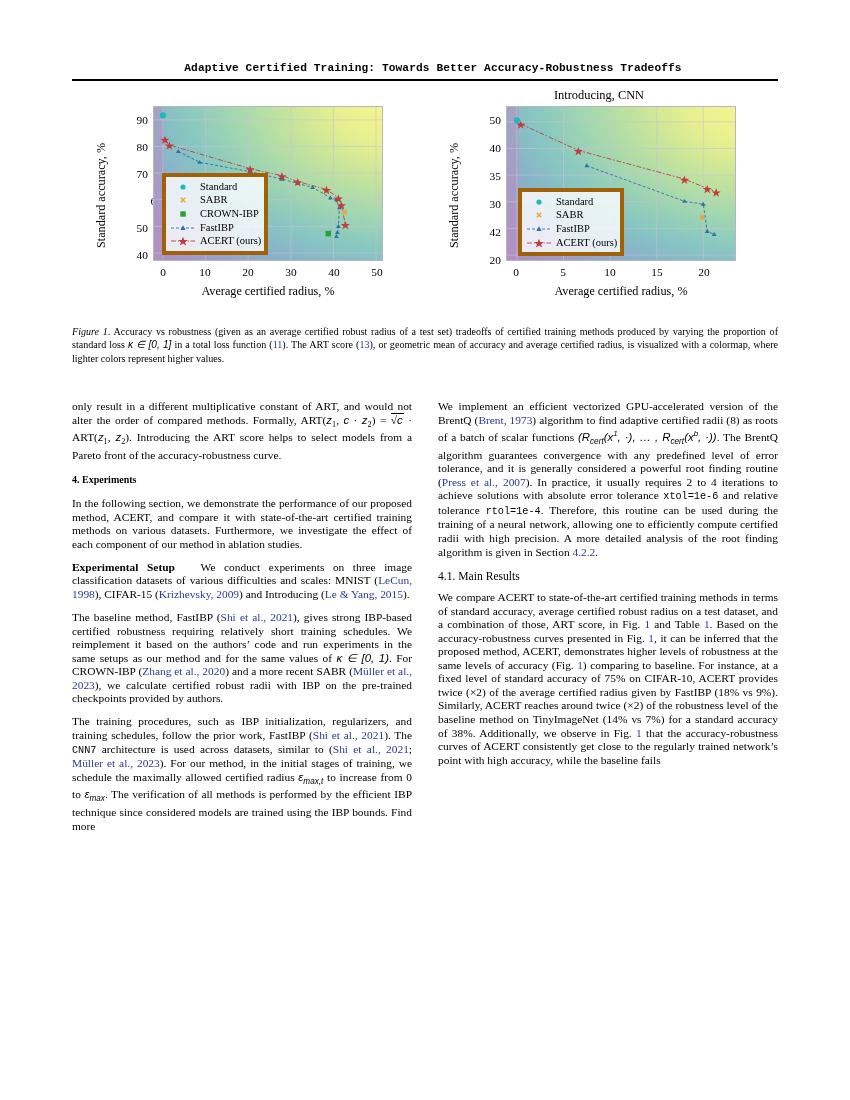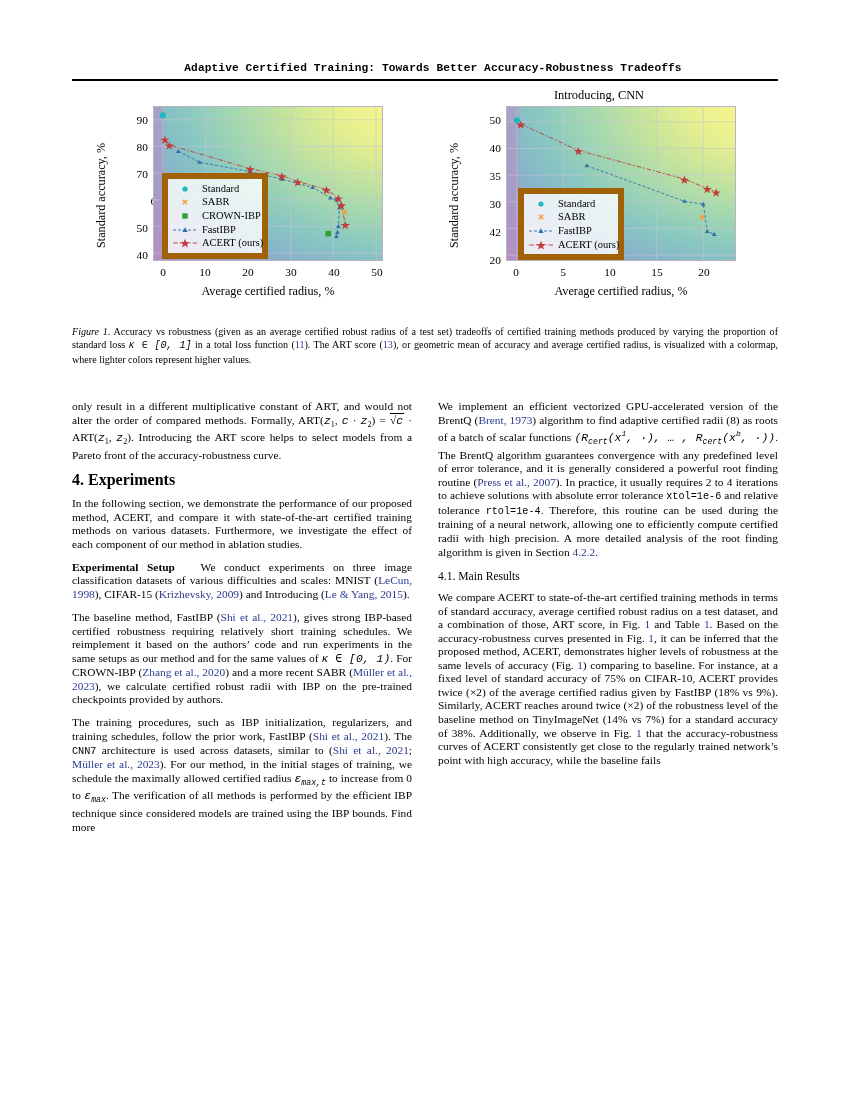"Standard" .legend { border: 6px solid #a16207 -> 4px solid #a16207 }
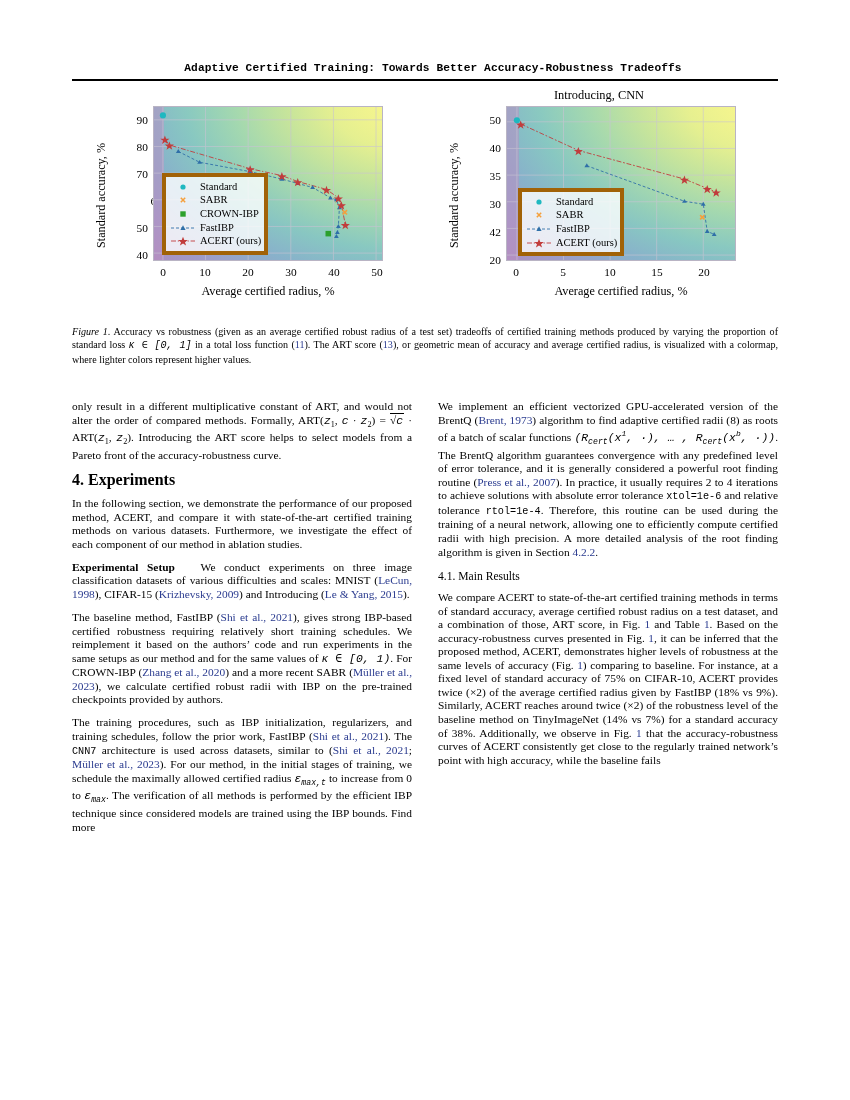"κ ∈ [0, 1]" .mathi { font-family: Liberation Mono, monospace -> Liberation Sans, sans-serif }
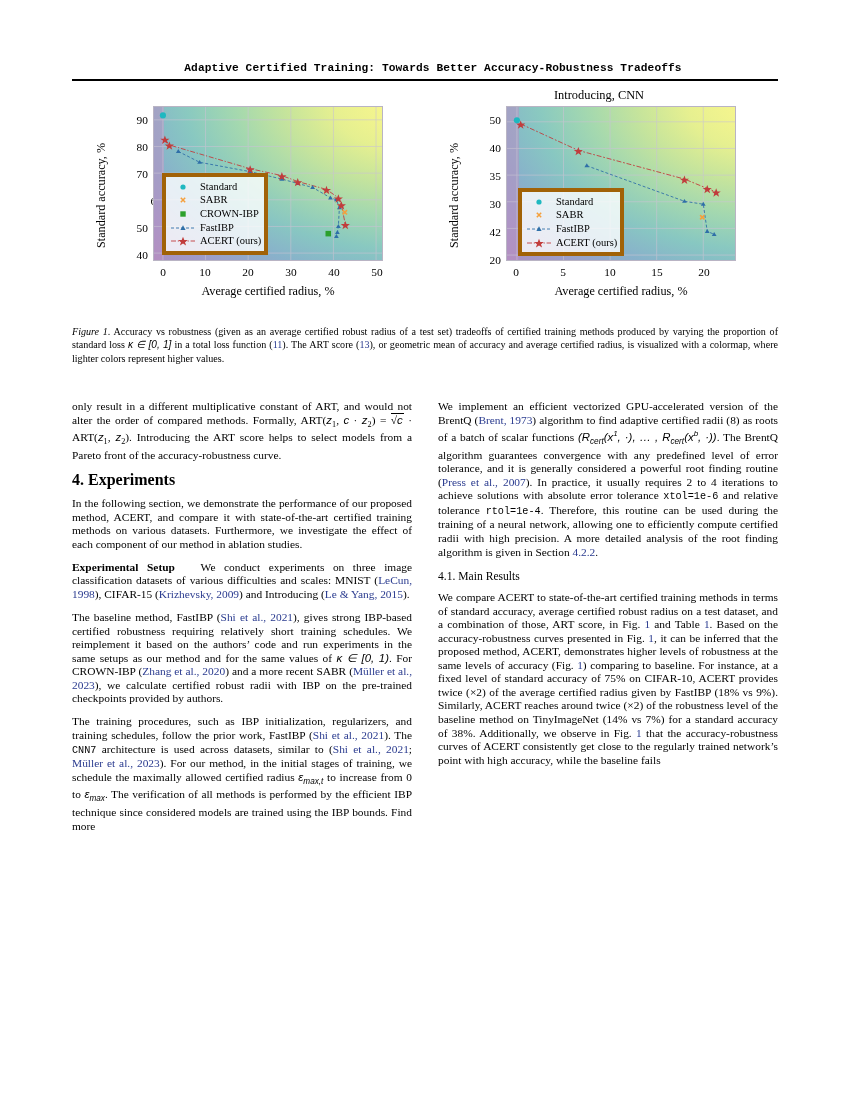"4. Experiments" .col h2 { font-size: 16px -> 10px }
